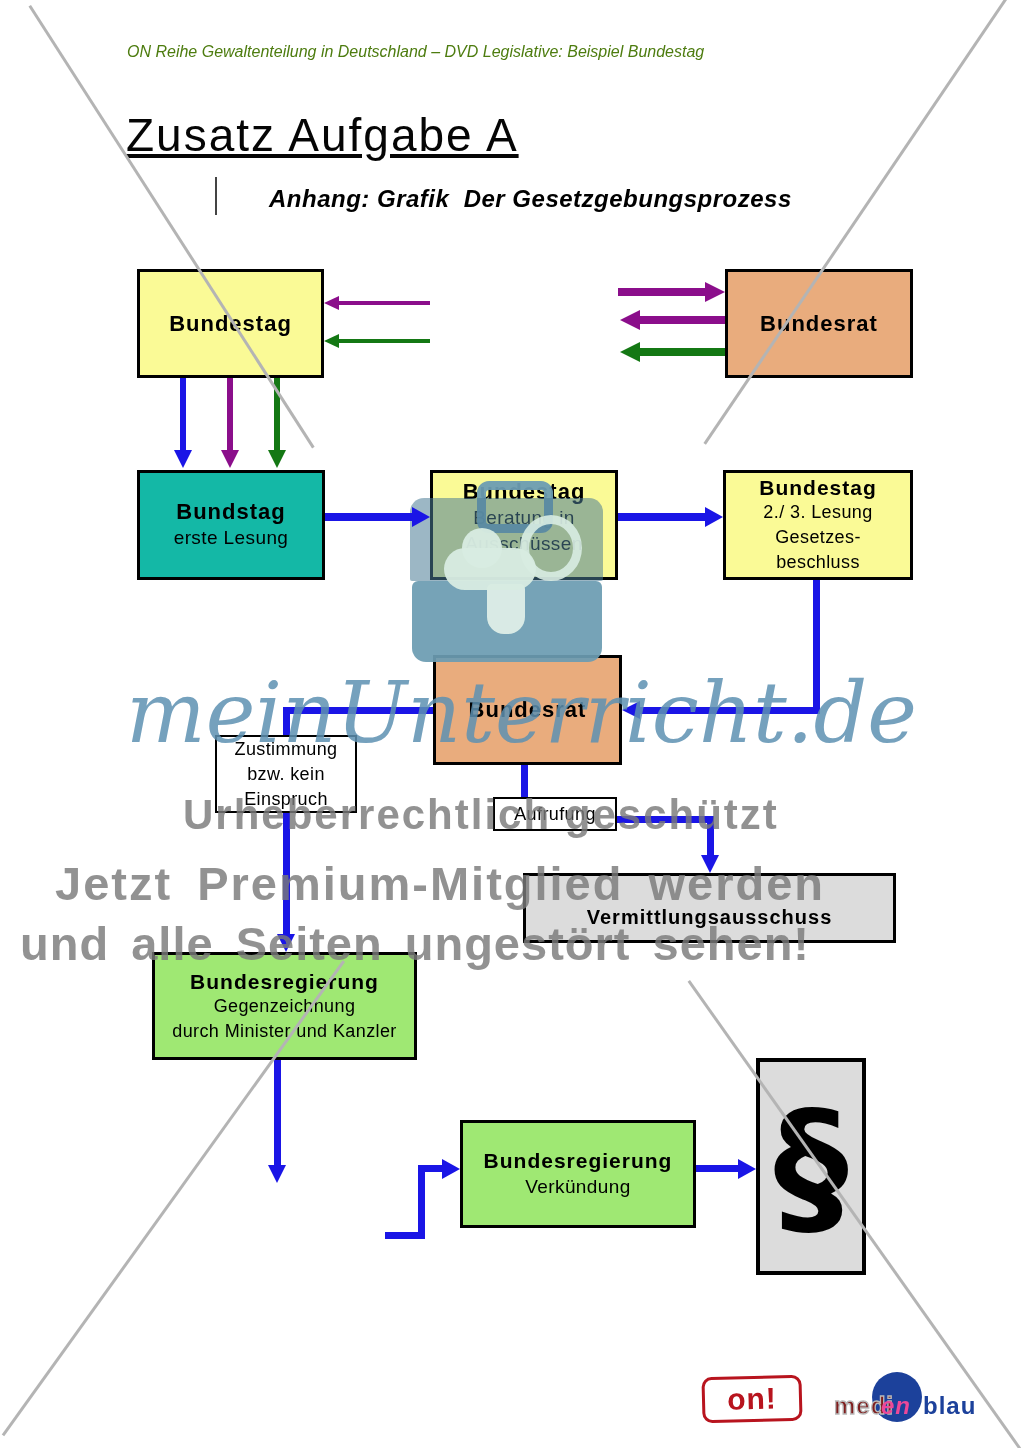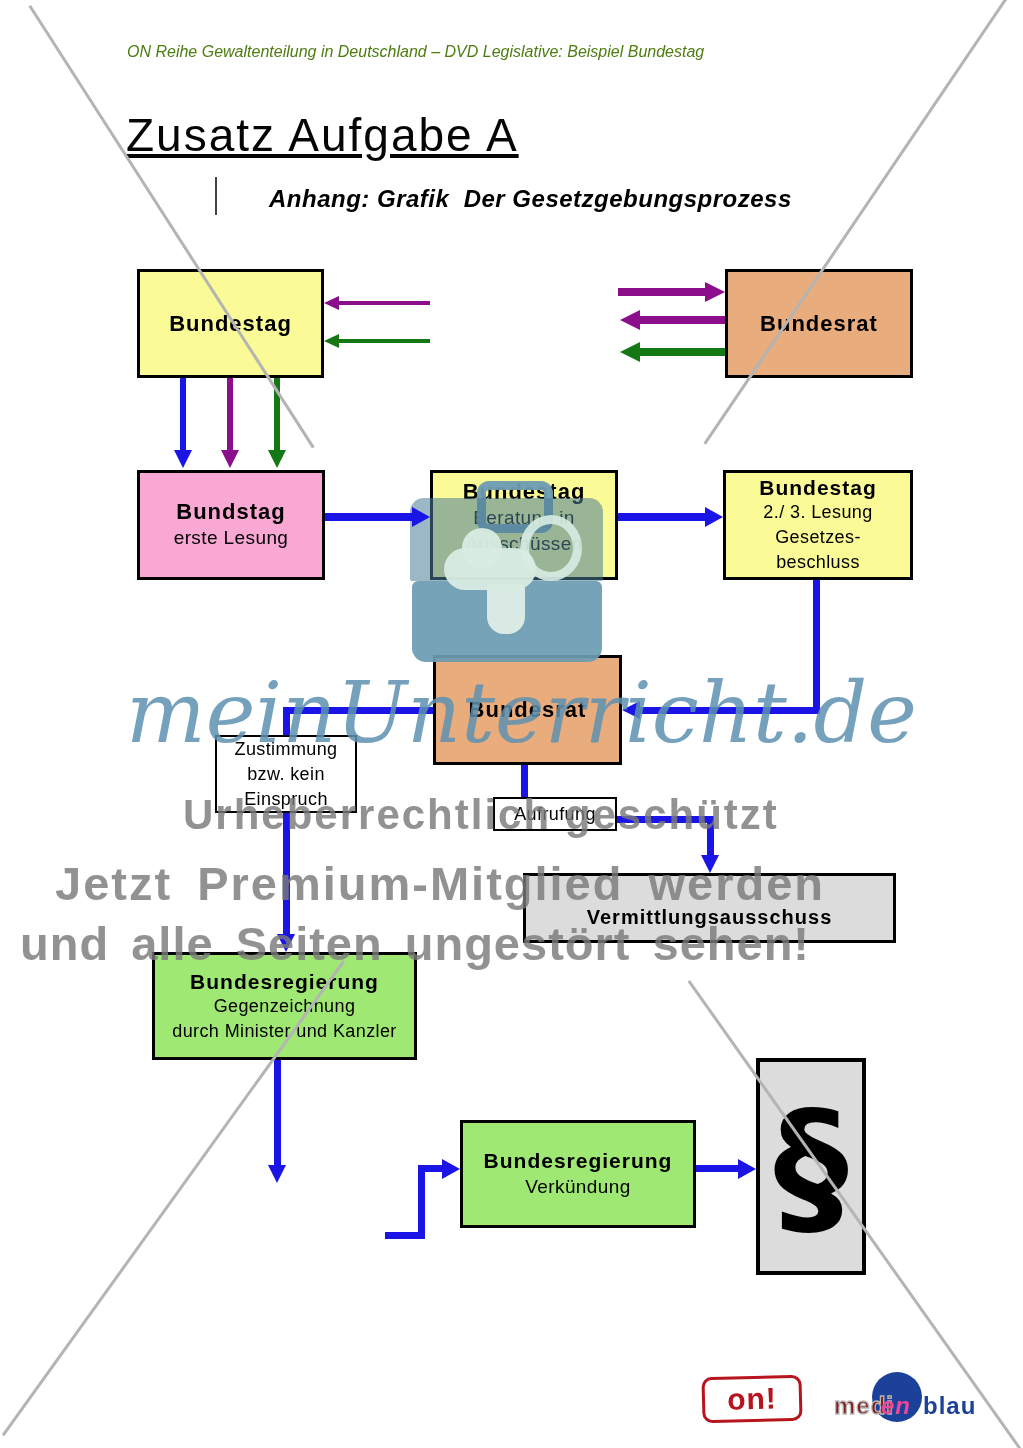"Bundstag" div.node { background: #f9a8d4 -> #14b8a6 }
